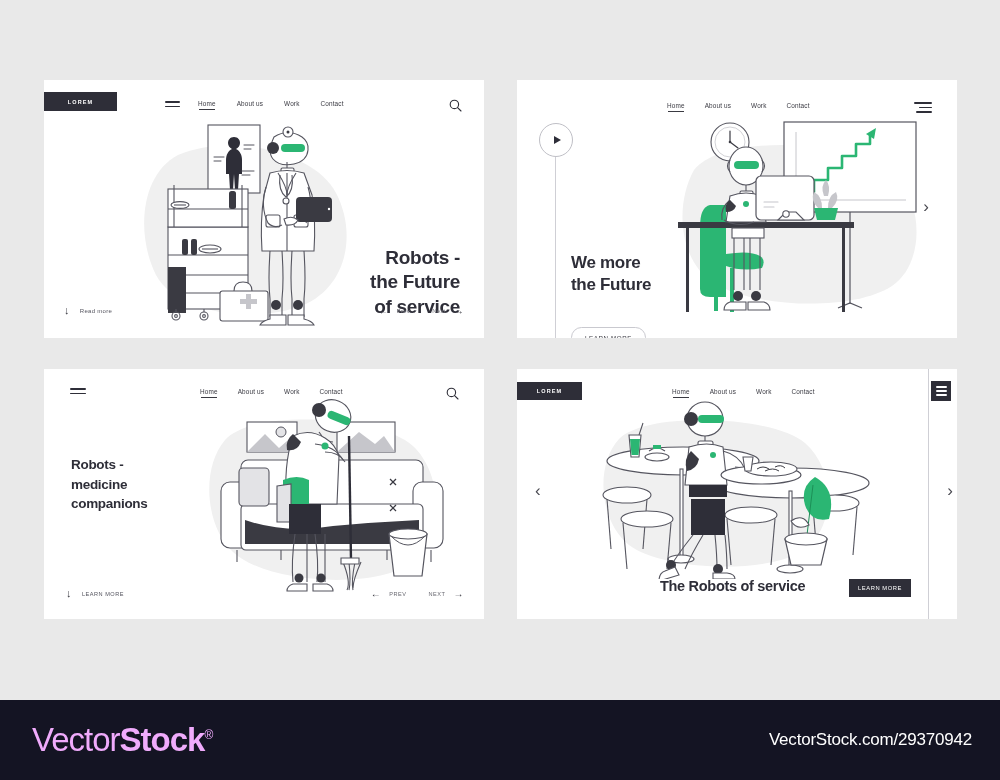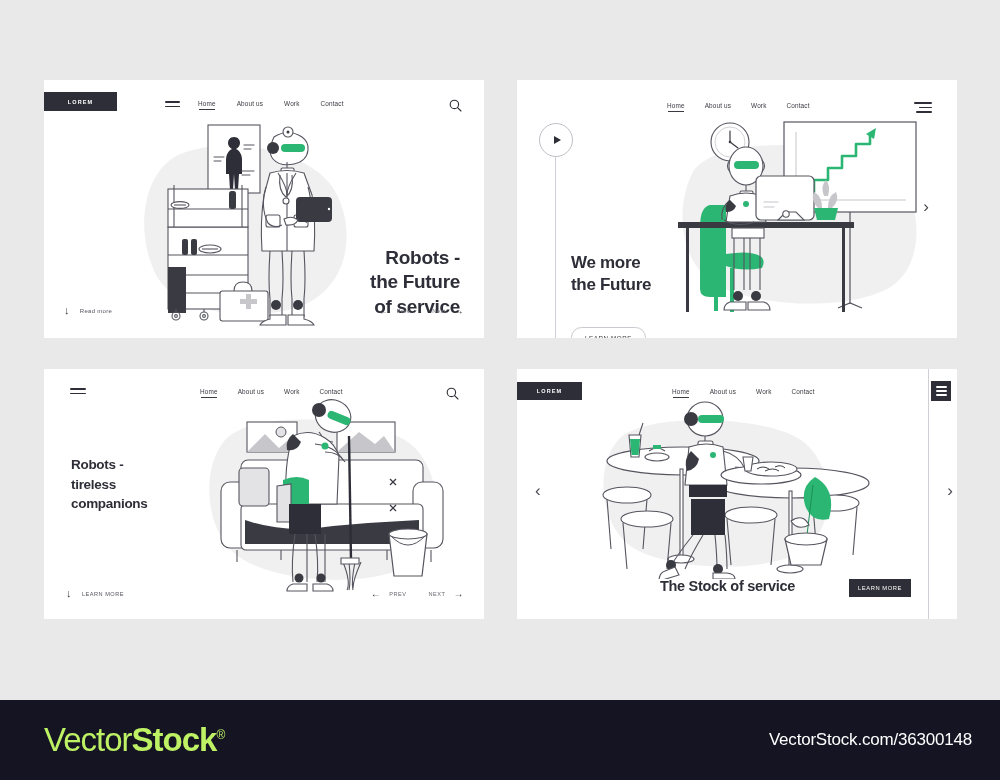"tireless" div { text: tireless -> medicine }
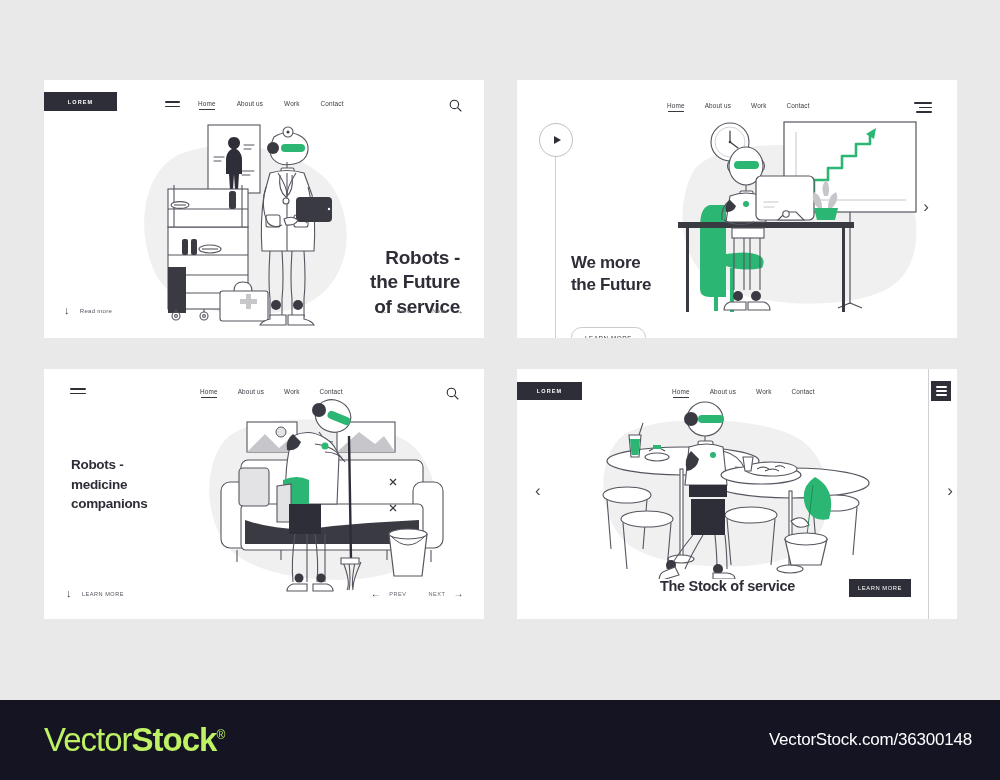"The Stock of service" div.headline { text: Stock -> Robots }
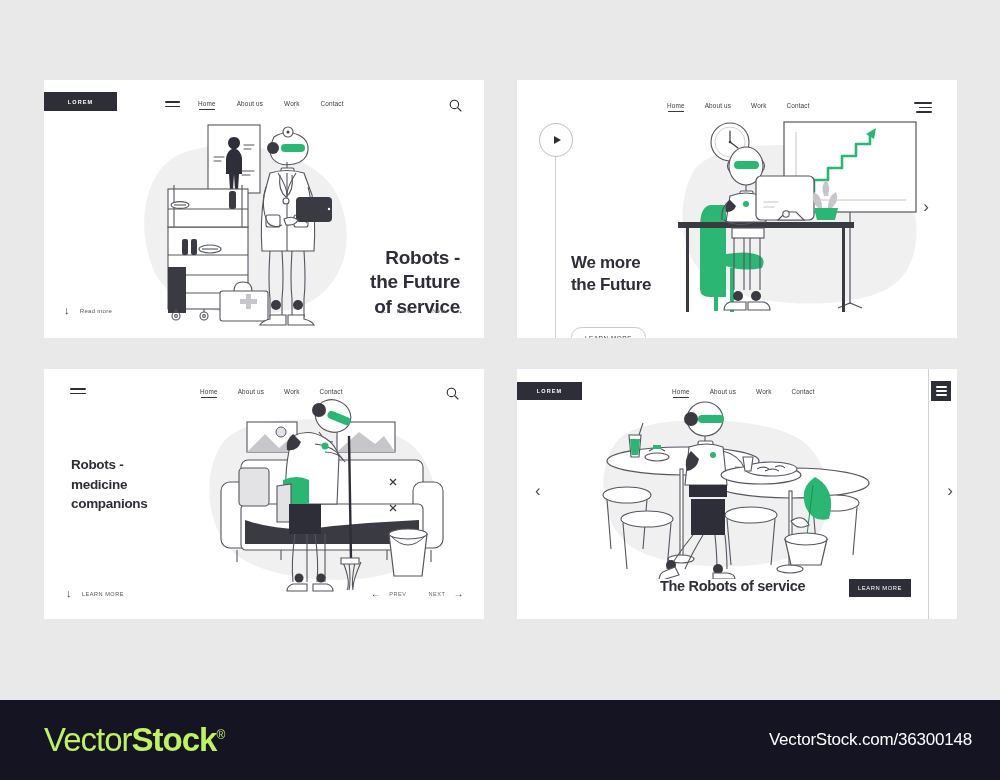"VectorStock®" .vs-logo { color: #bef264 -> #f0abfc; left: 44px -> 32px }
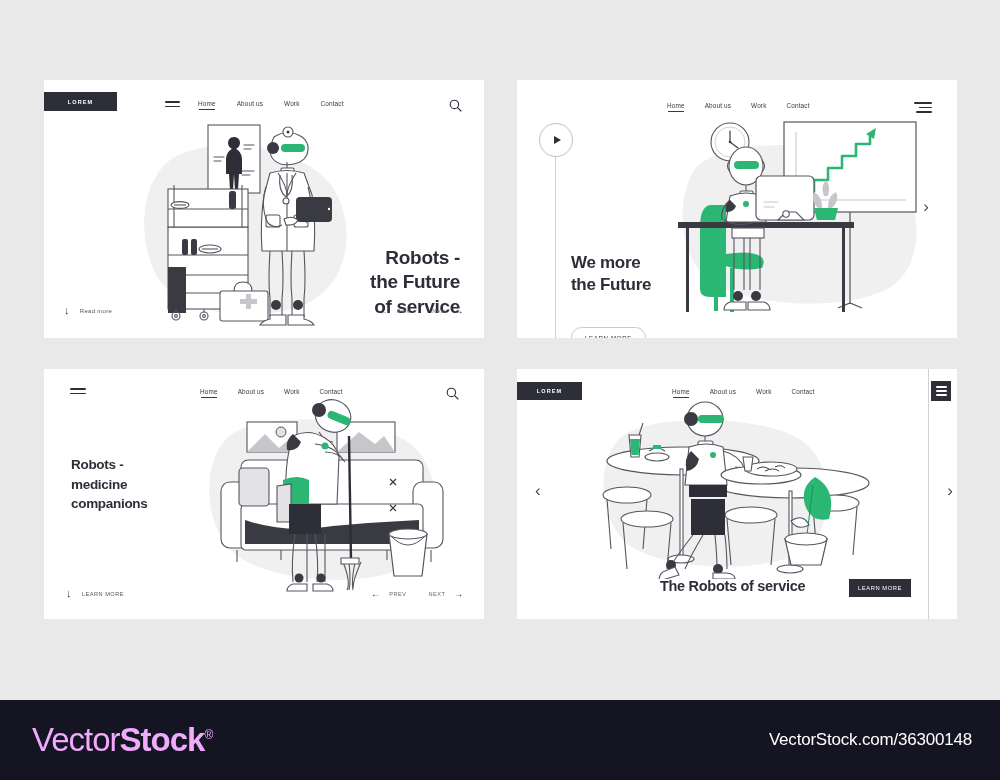"VectorStock.com/36300148" div.vs-url { text: VectorStock.com/36300148 -> VectorStock.com/29370942 }
